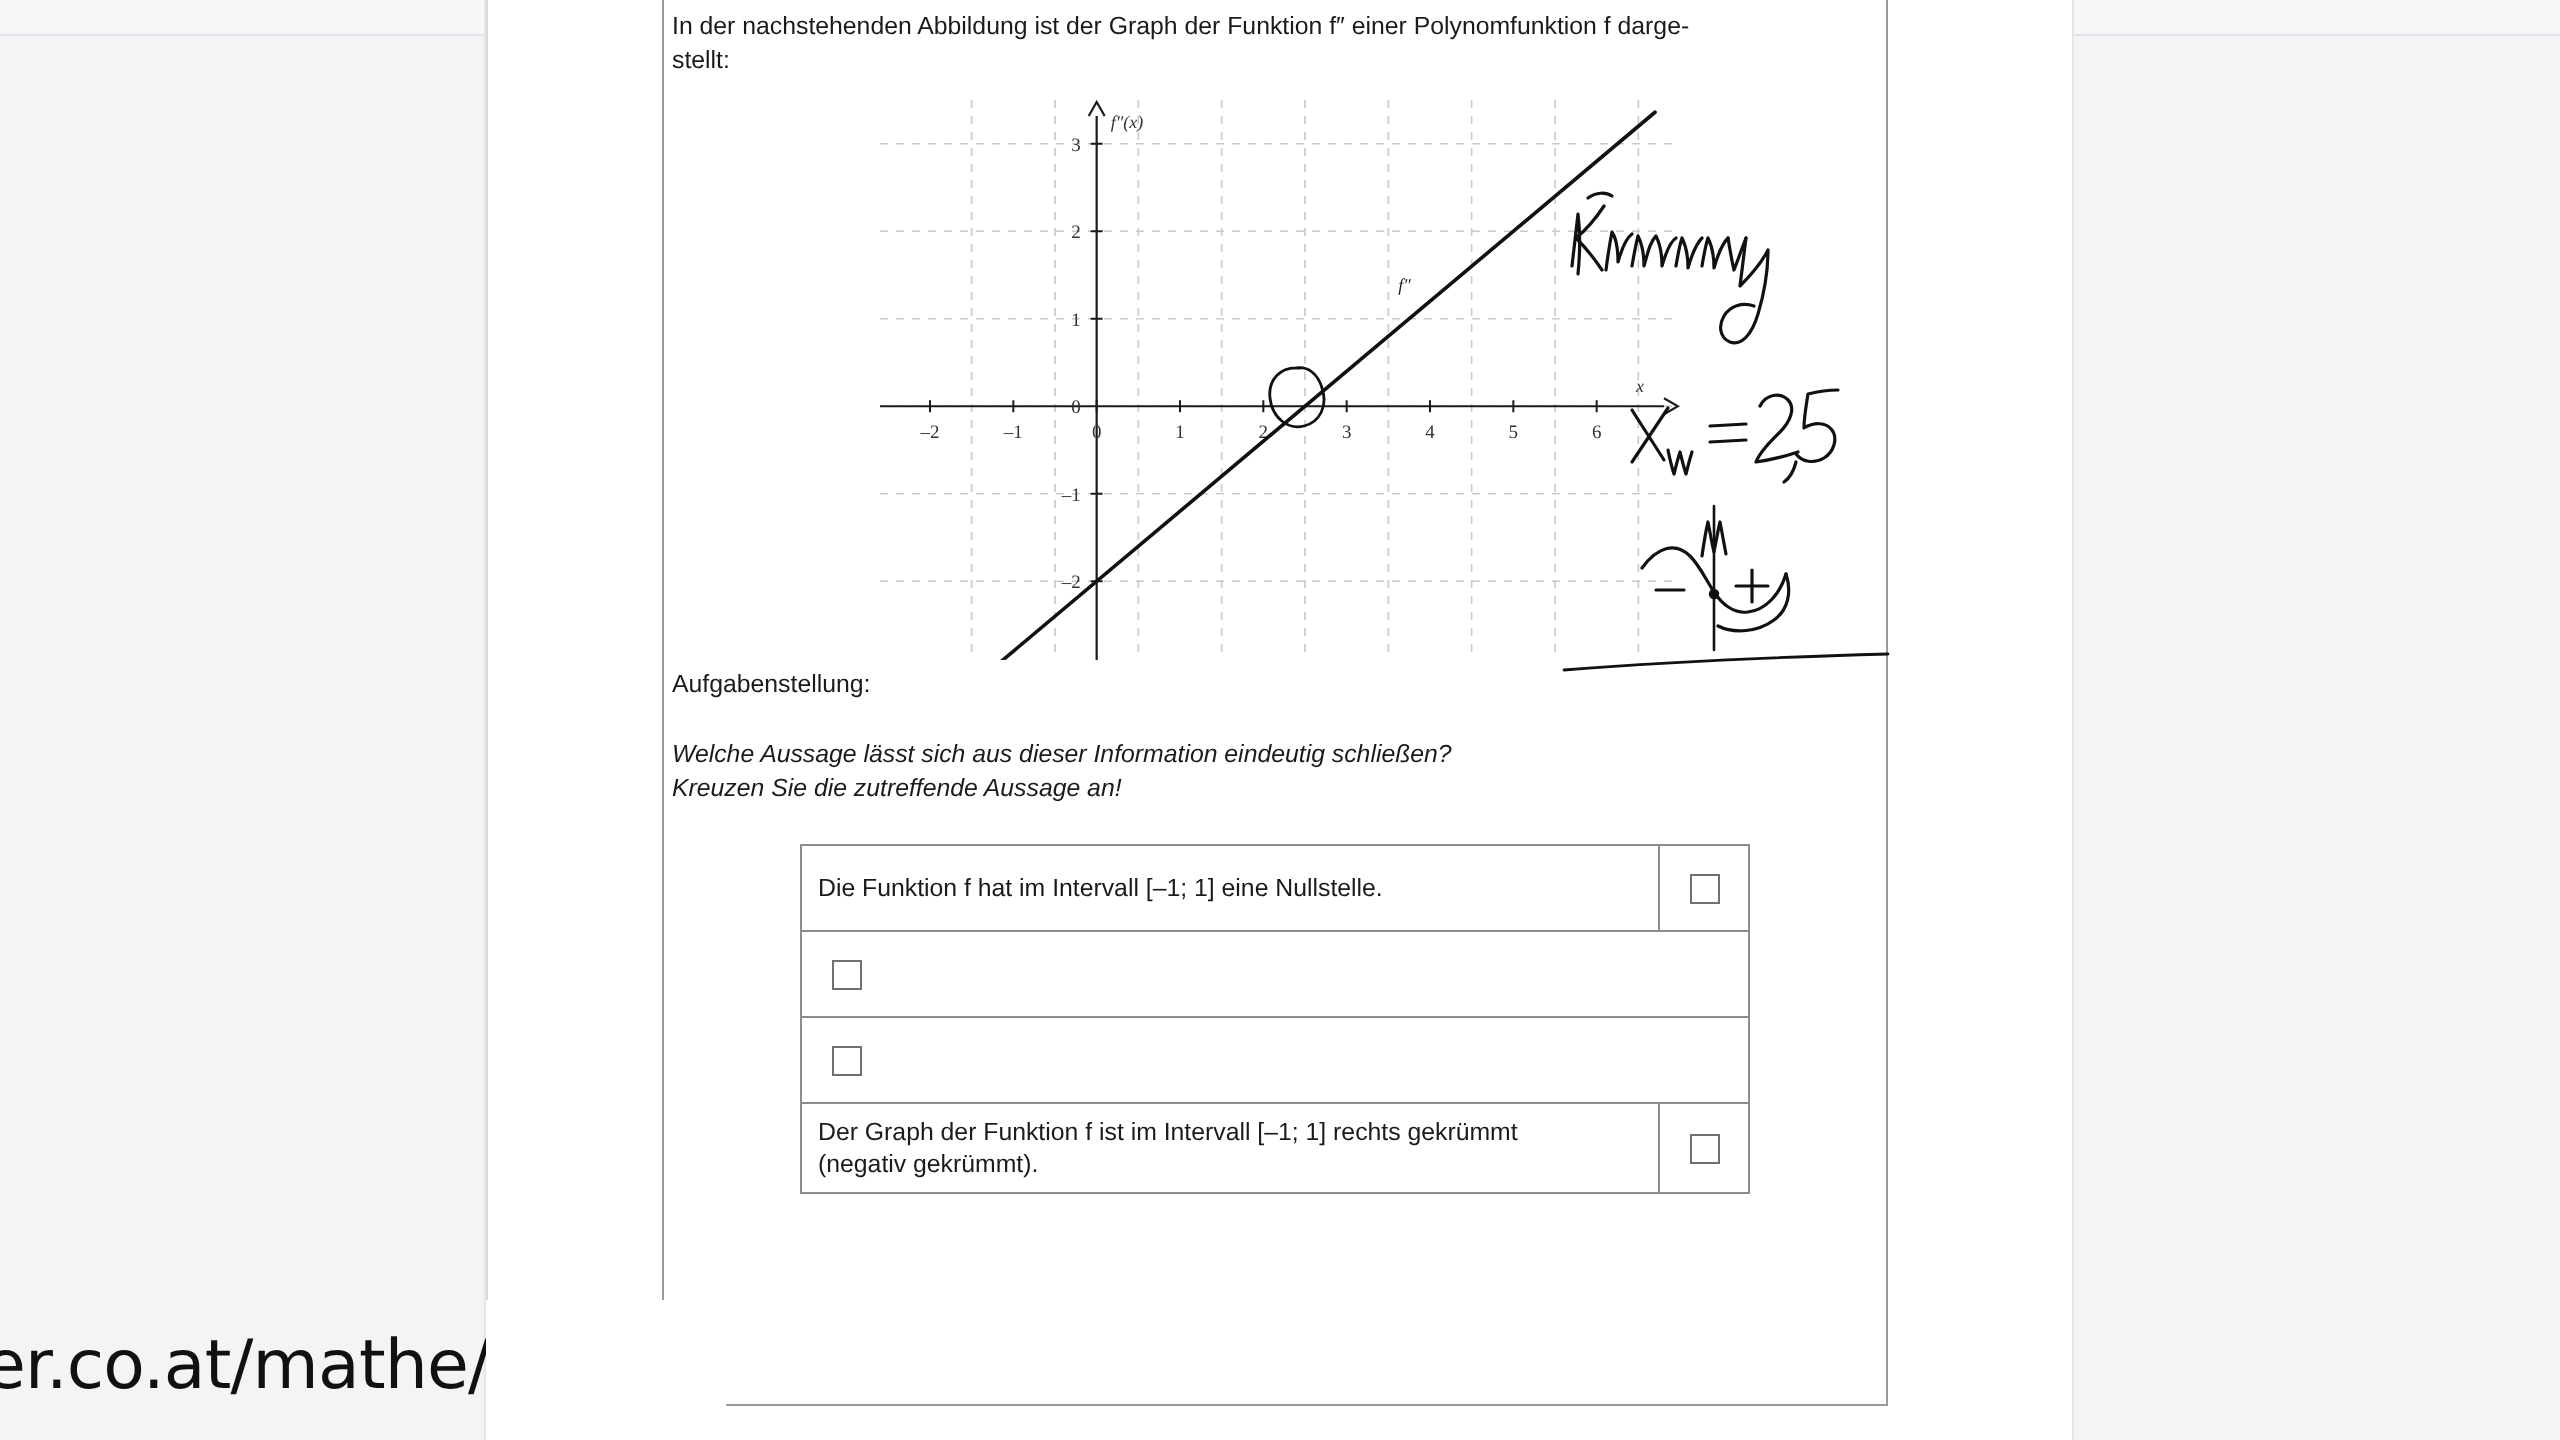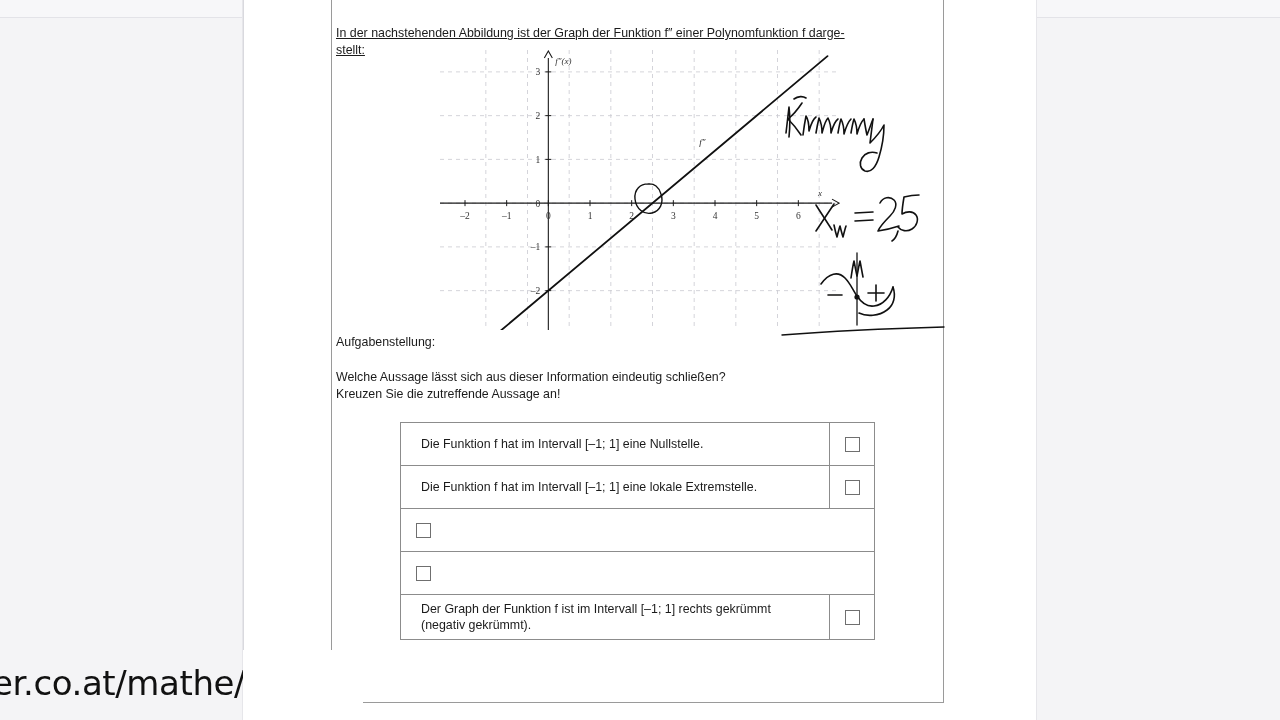"In der nachstehenden Abbildung ist" #intro-text { text-decoration: underline -> none; top: 25px -> 5px }
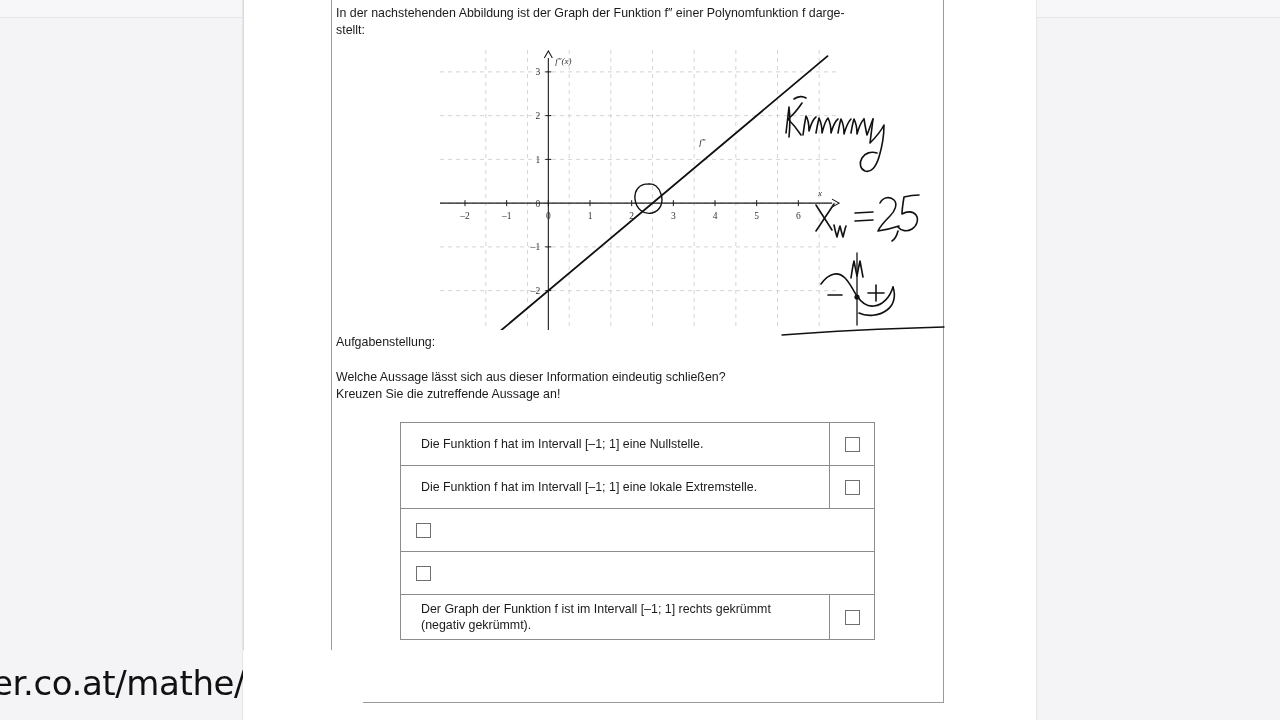"Welche Aussage lässt sich aus" #question-text { font-style: none -> italic }
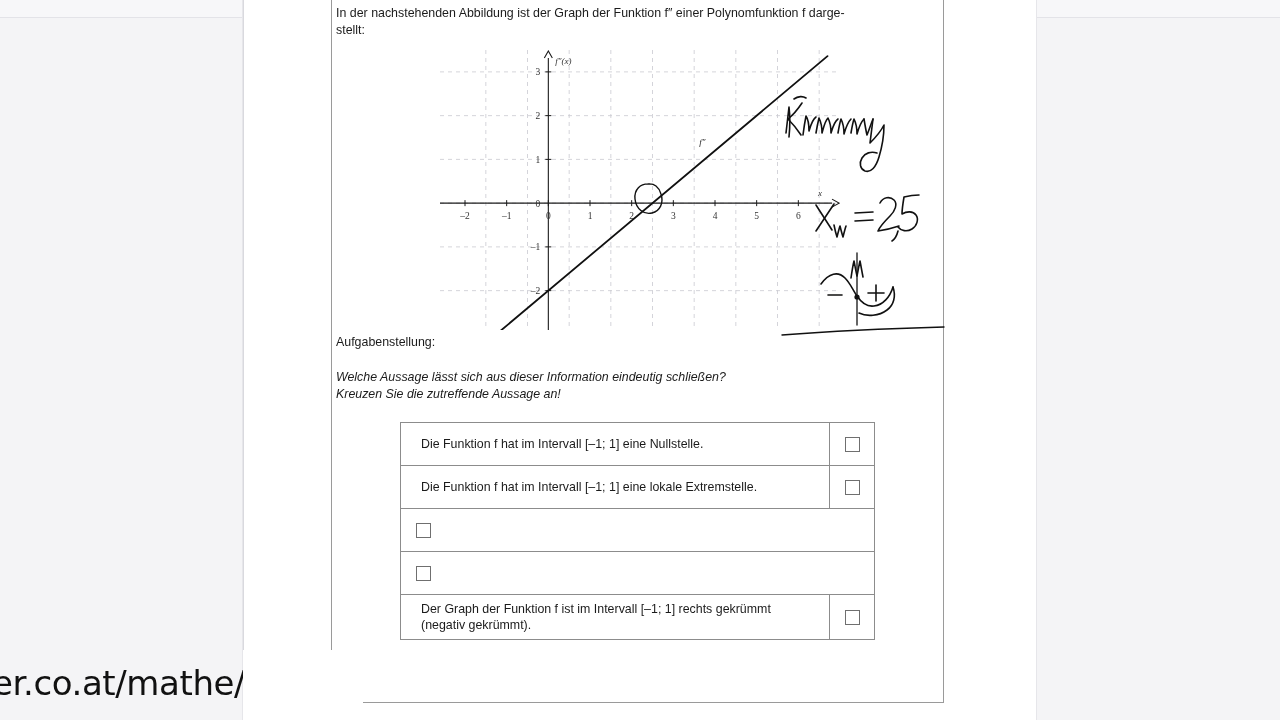"Die Funktion f hat im" .ans-text { margin-left: 12px -> none }
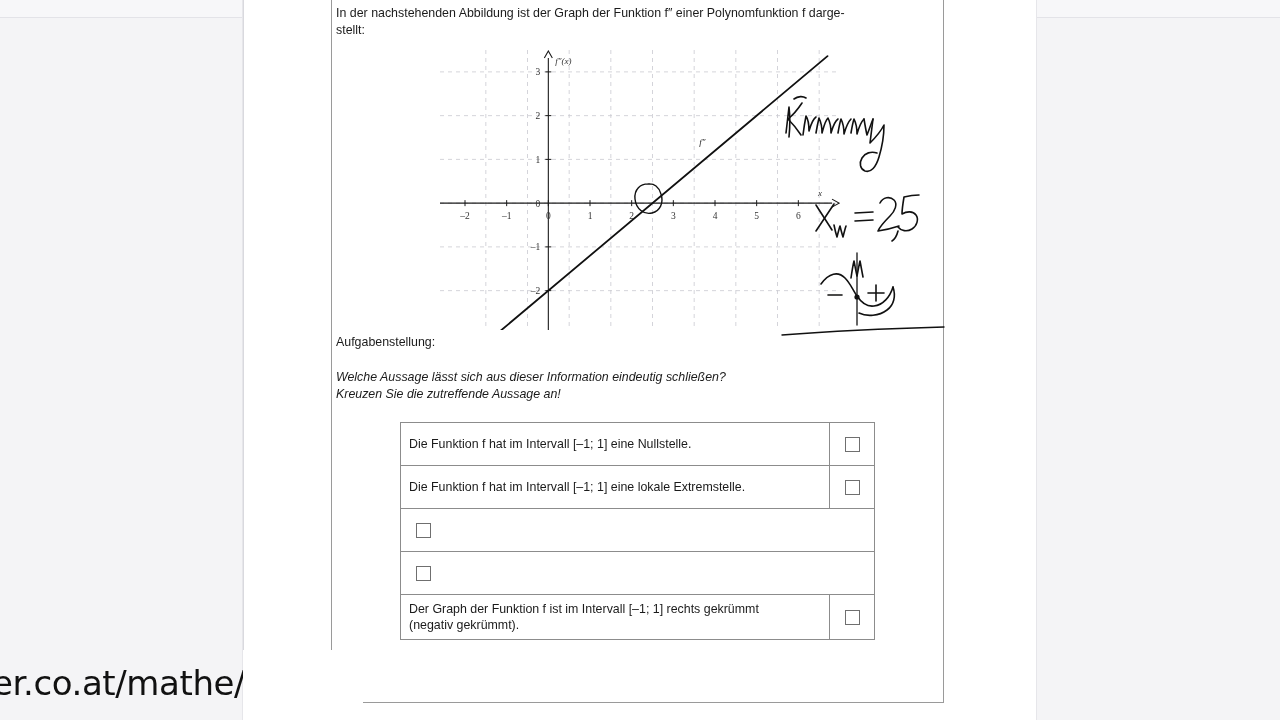"Die Funktion f hat im Intervall [–1; 1] eine lokale" div.ans-row { html: <div> <div>Die Funktion f hat im Intervall [–1; 1] eine lokale Extremstelle.</div> <div> <div></div> </div> </div> -> none }
